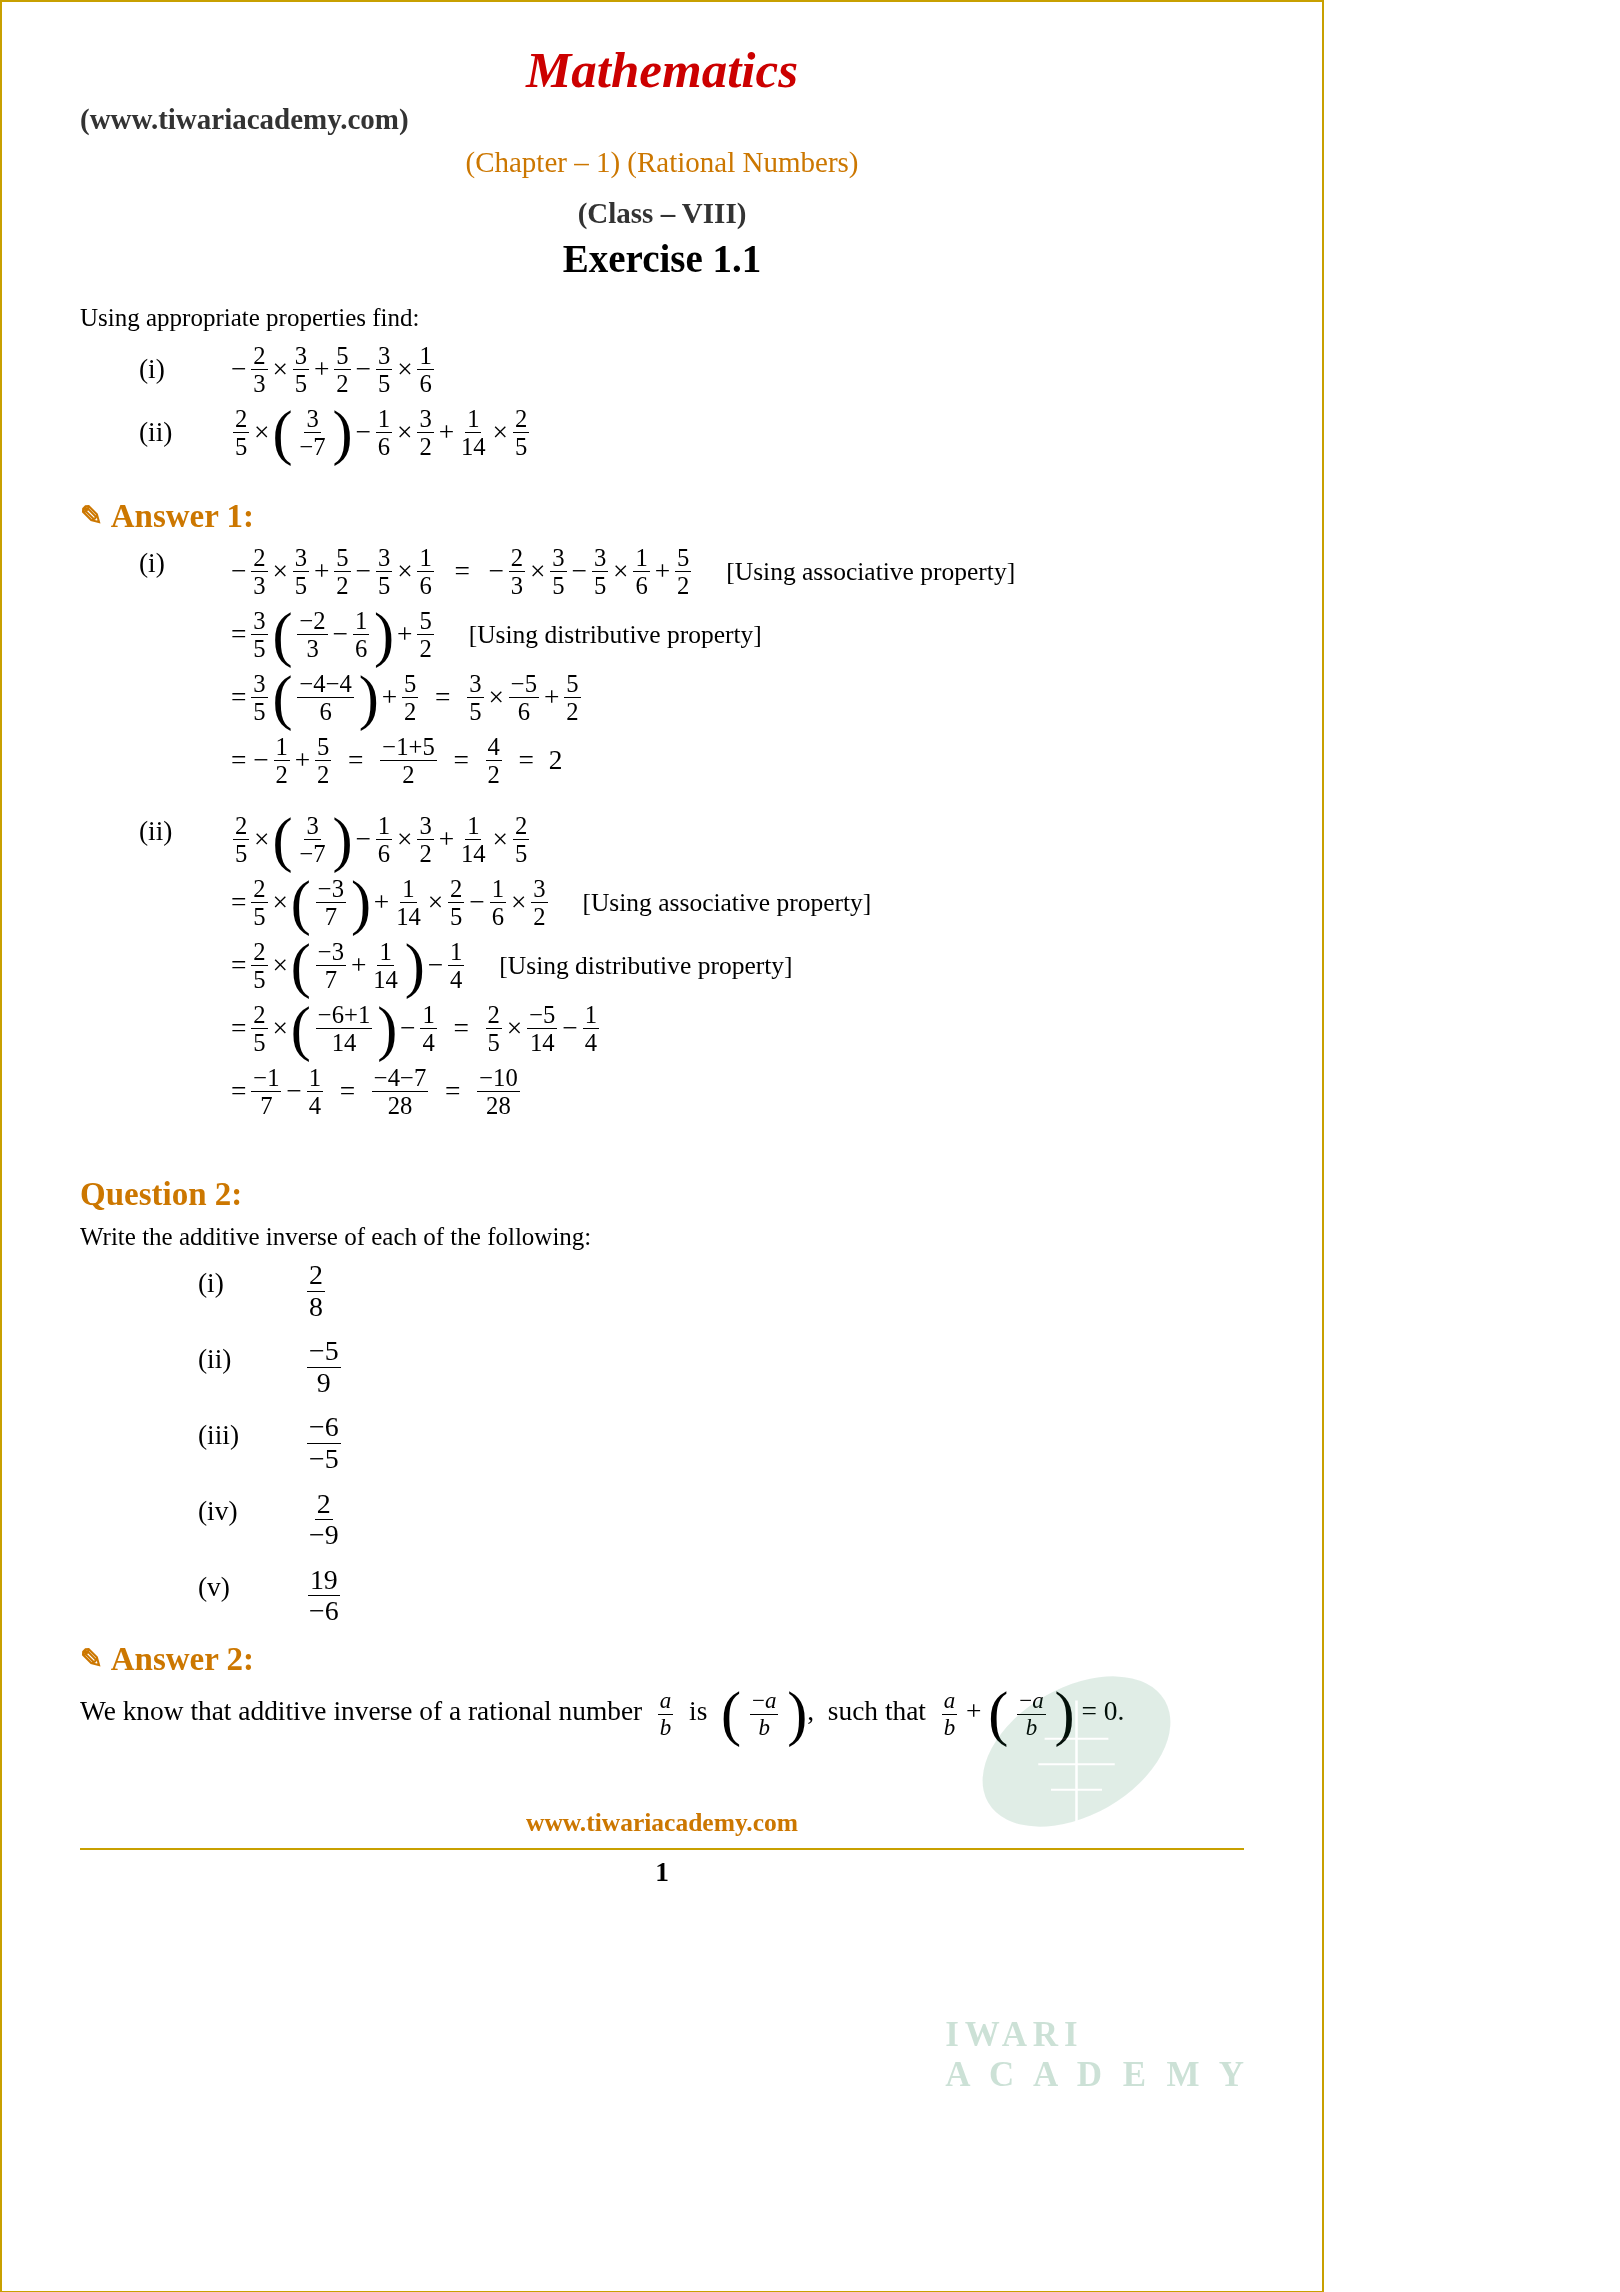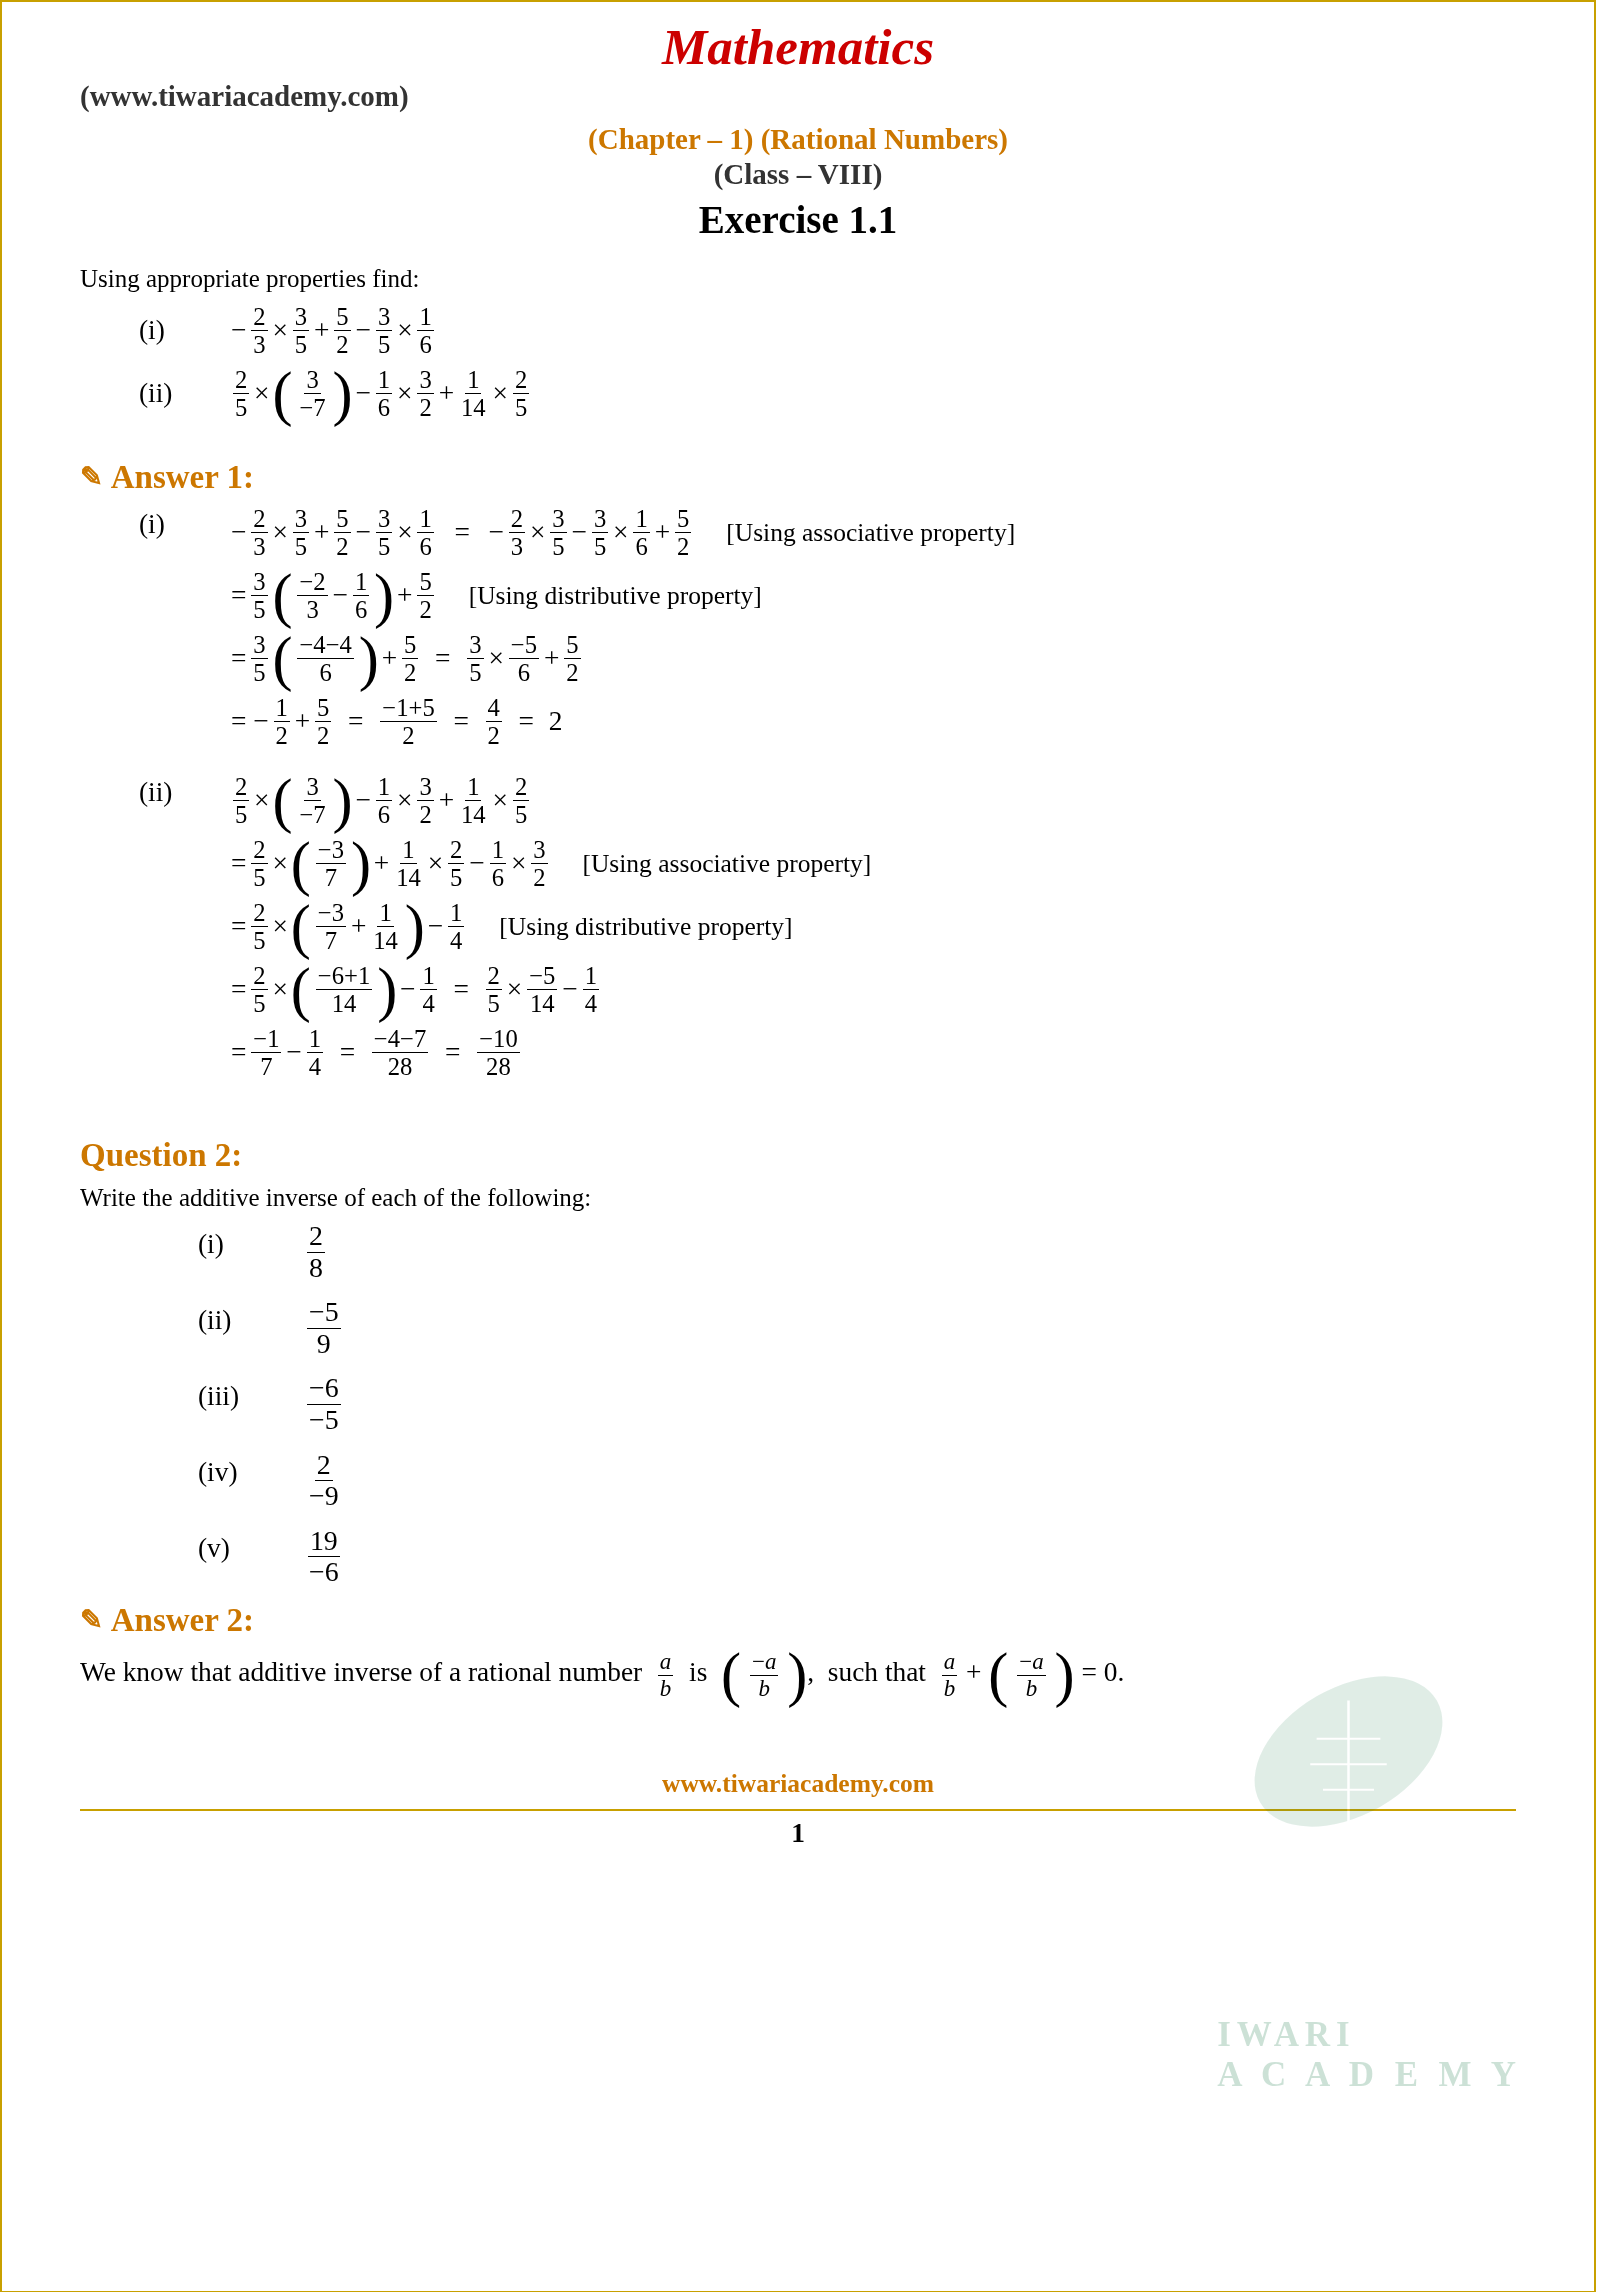"Mathematics" .page { padding: 16px 78px 59px 78px -> 39px 78px 59px 78px; width: 1596px -> 1324px }
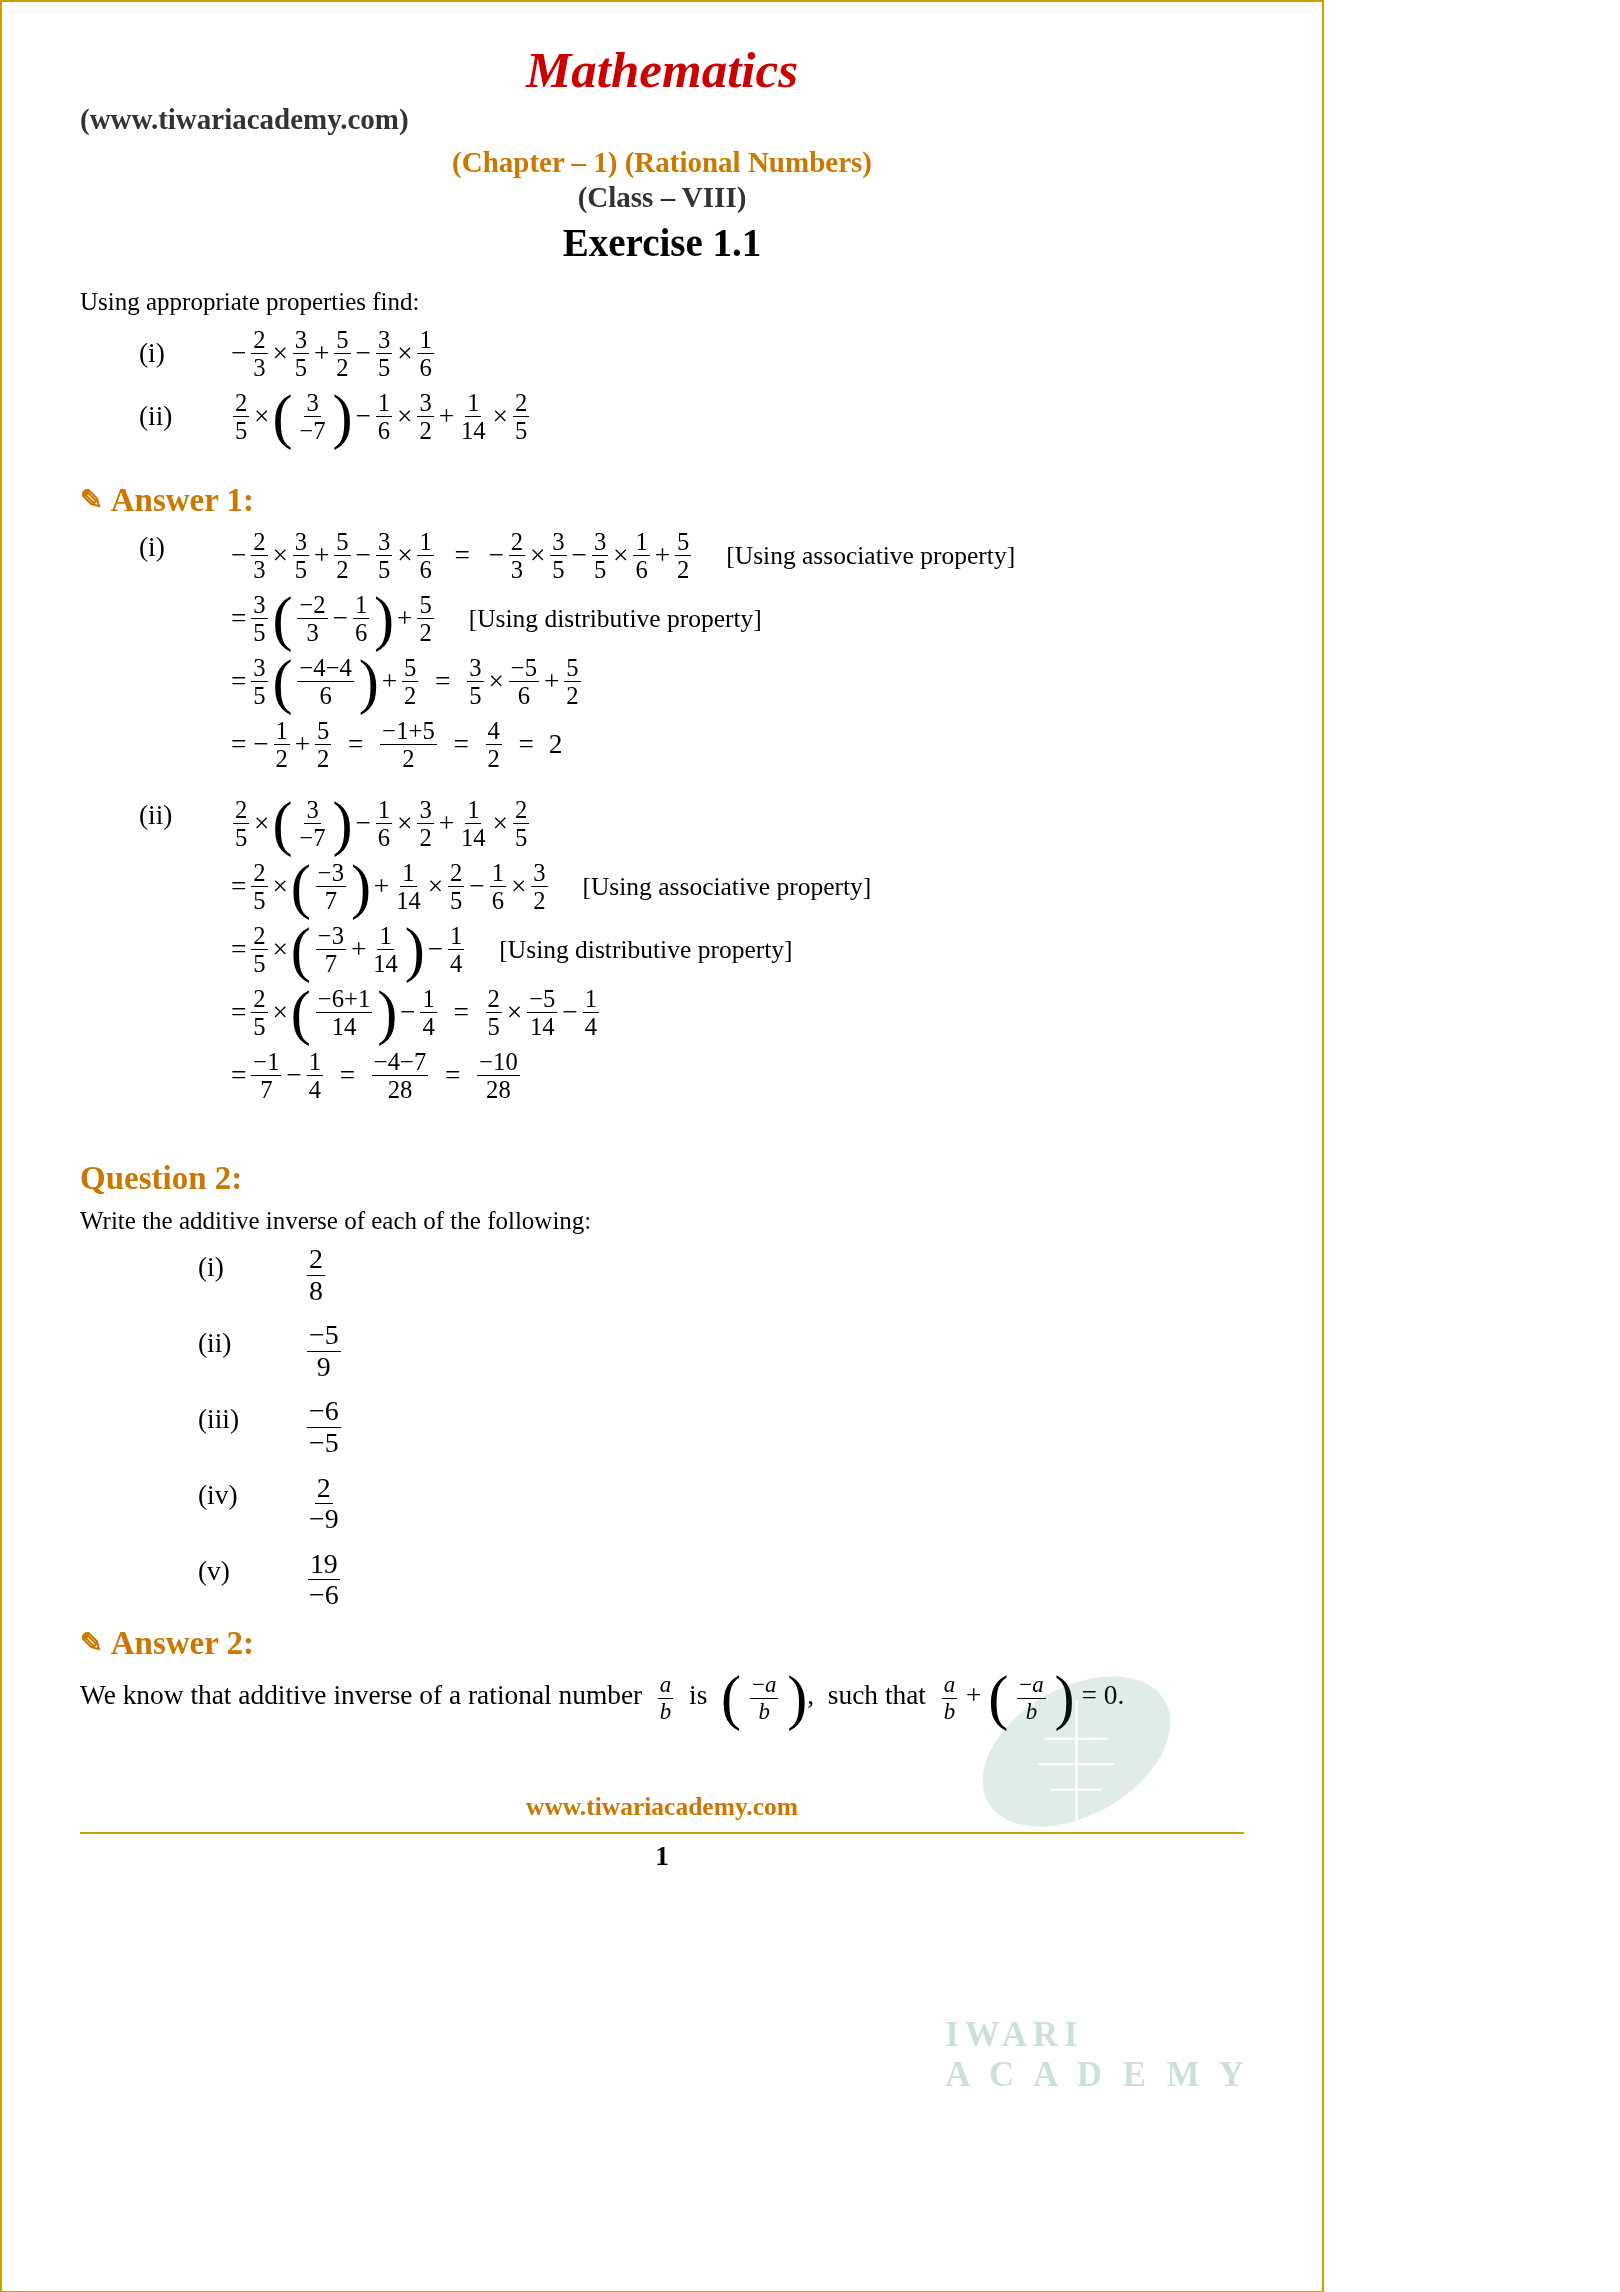"(Chapter – 1) (Rational Numbers)" .page-chapter { font-weight: bold -> normal; margin-bottom: 2px -> 18px }
